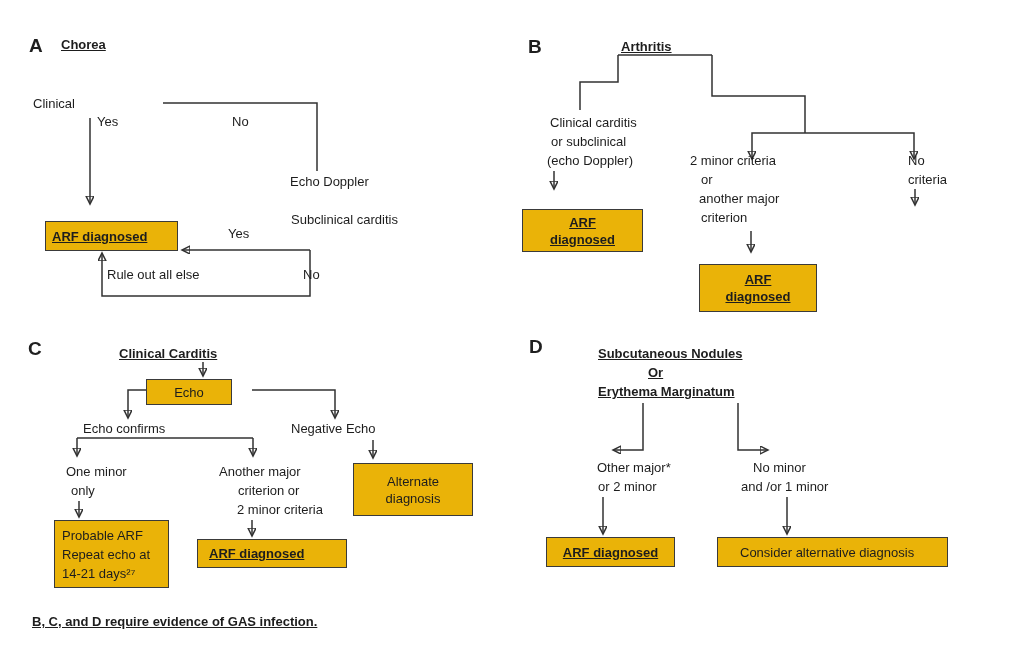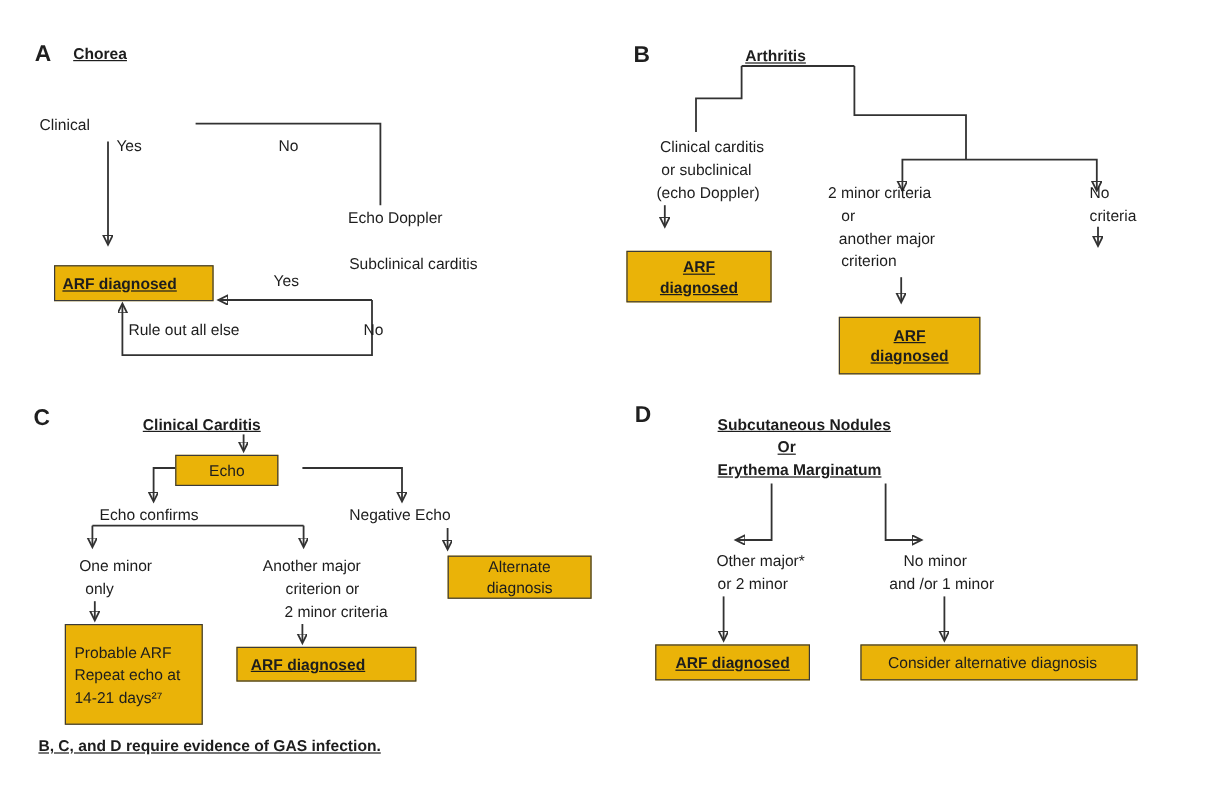"Alternate" div.box { height: 36px -> 53px; left: 373px -> 353px }
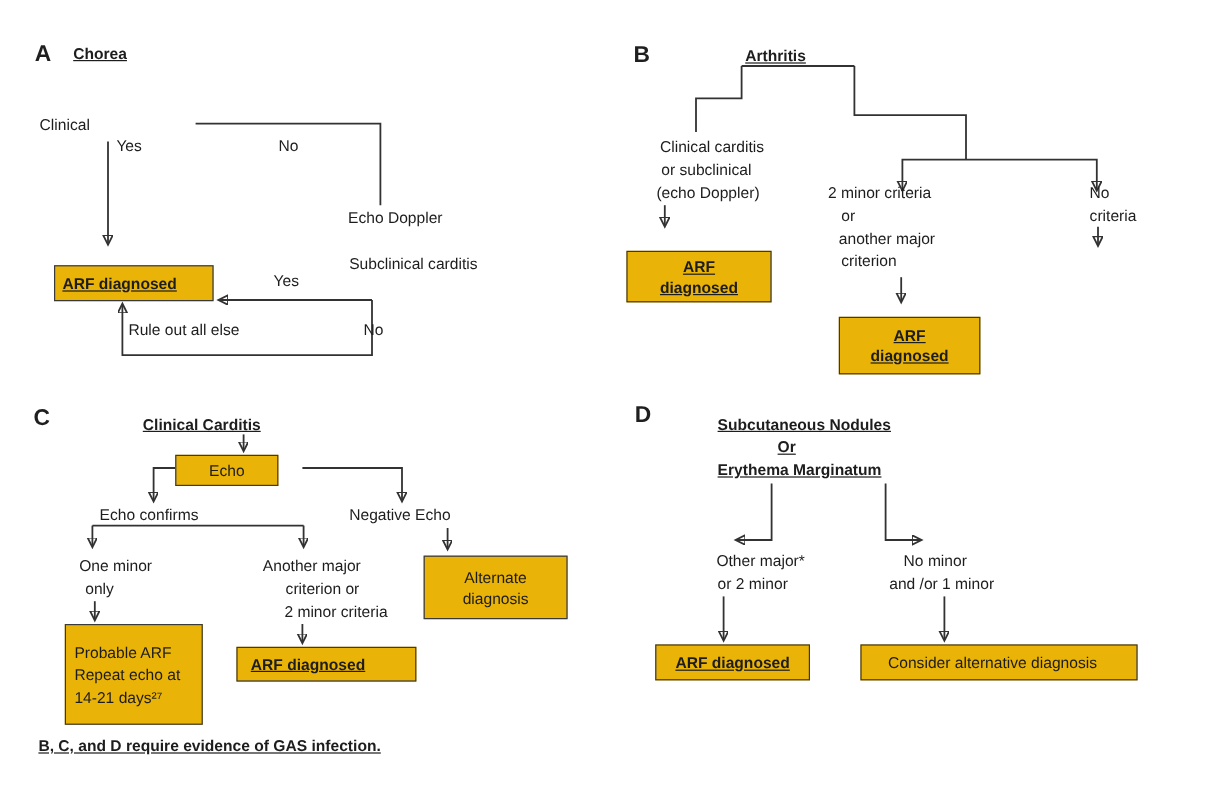"Probable ARF" div.box { height: 84px -> 68px }
